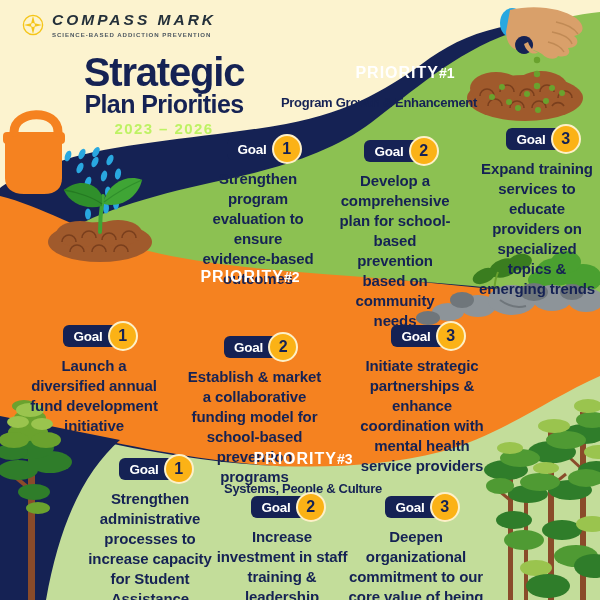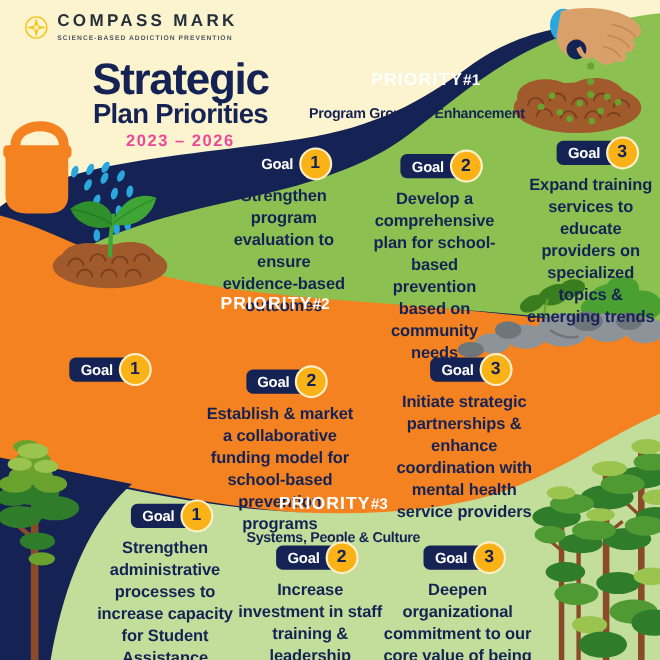"COMPASS MARK" #logo .brand { font-style: none -> italic }
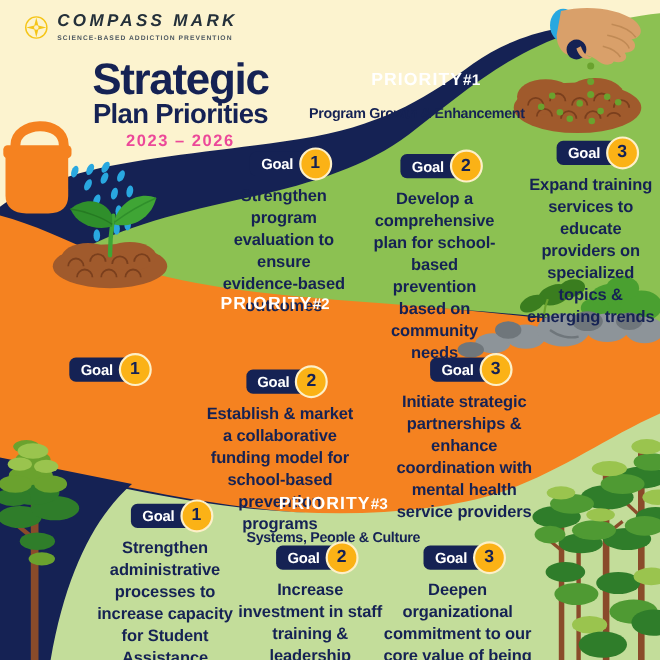"PRIORITY#1" #p1-label { left: 262px -> 280px }
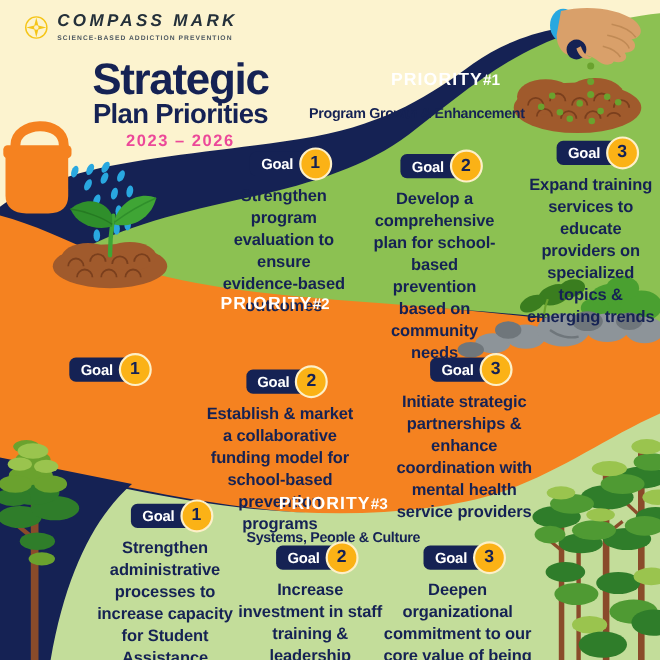"2023 – 2026" #title-years { color: #ec4899 -> #bef264 }
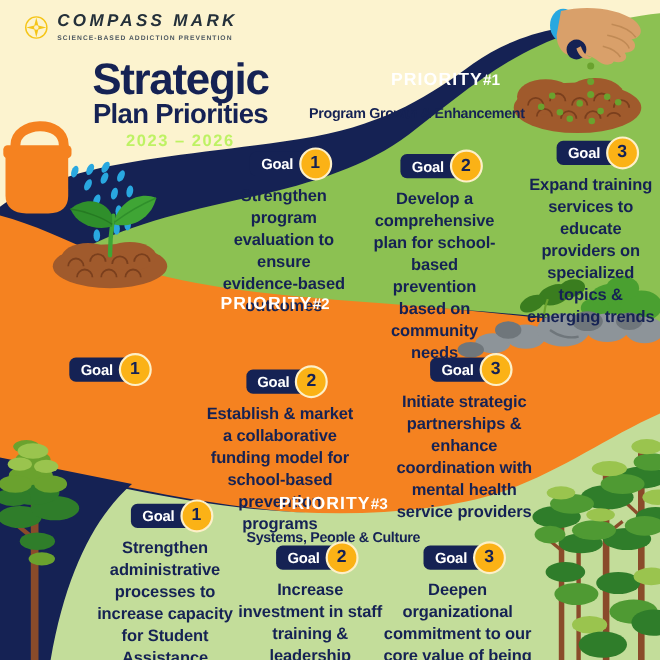"Launch a diversified annual fund" div.goal-text { html: none -> <div>Launch a diversified annual fund development initiative</div> }
